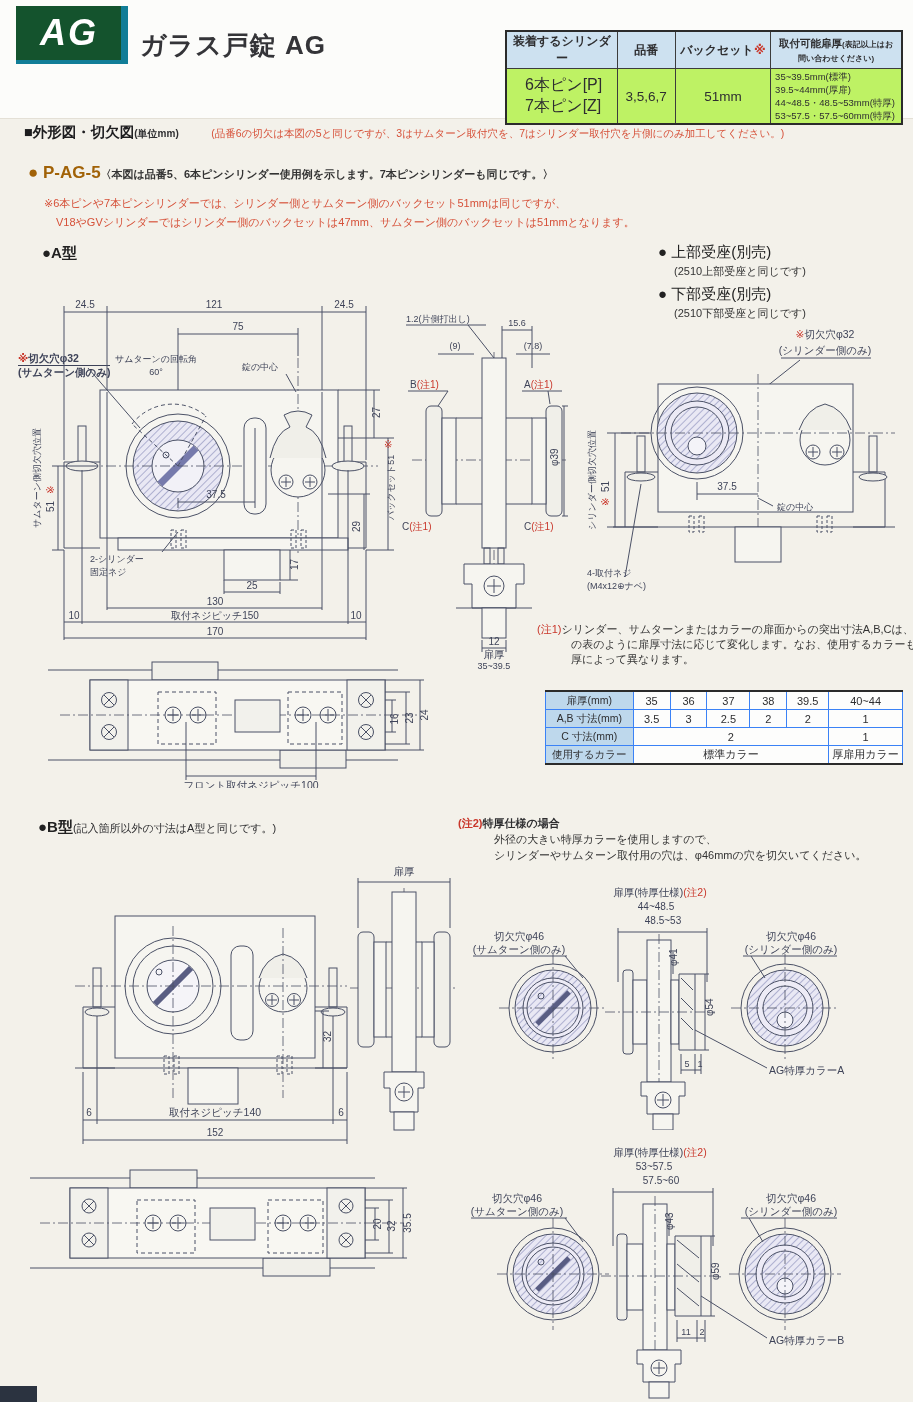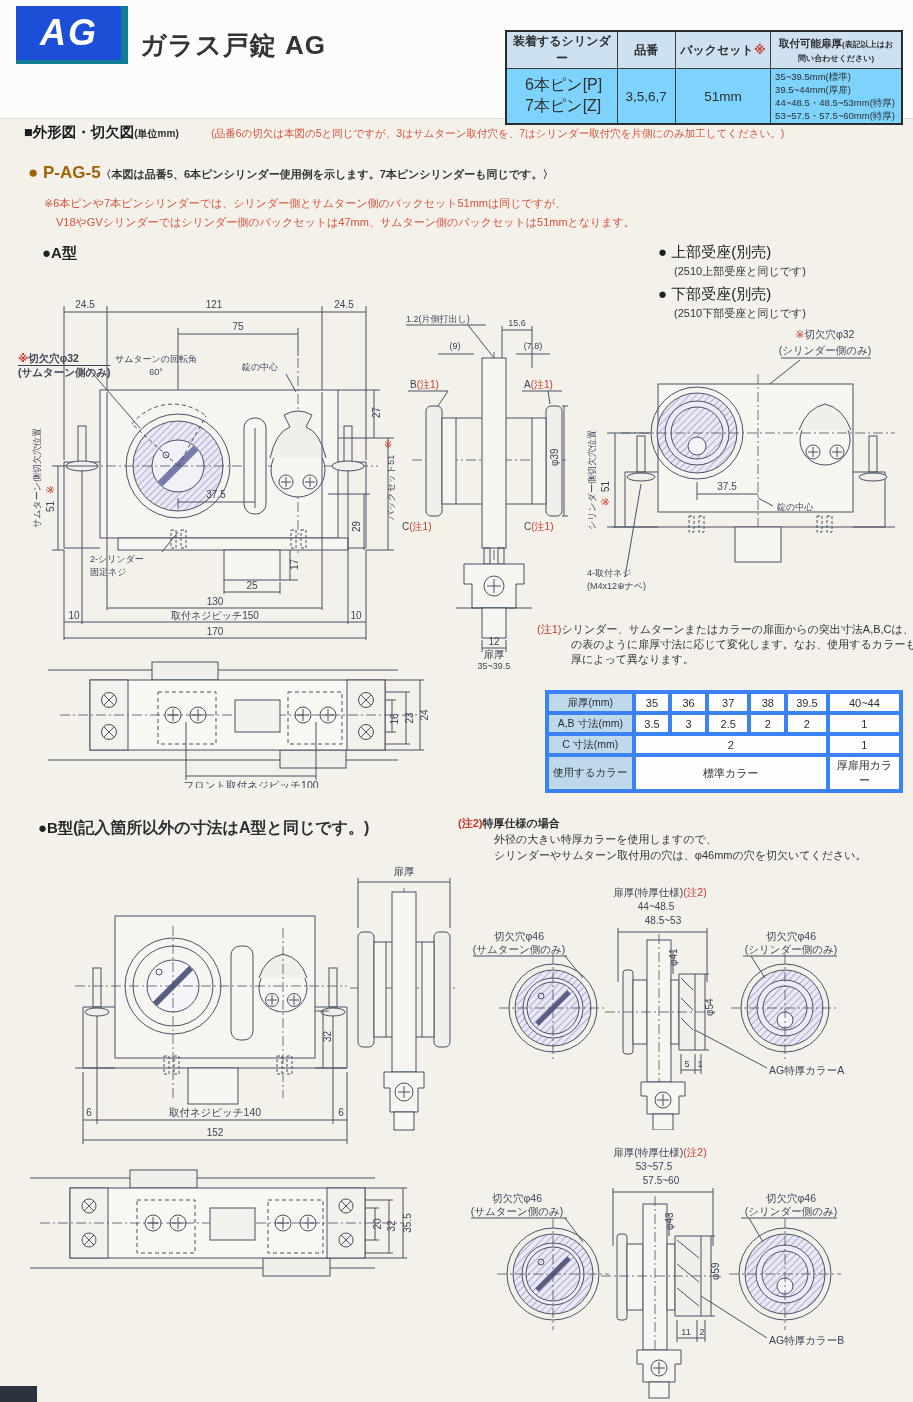"AG" .logo { background: #1d4ed8 -> #14532d }
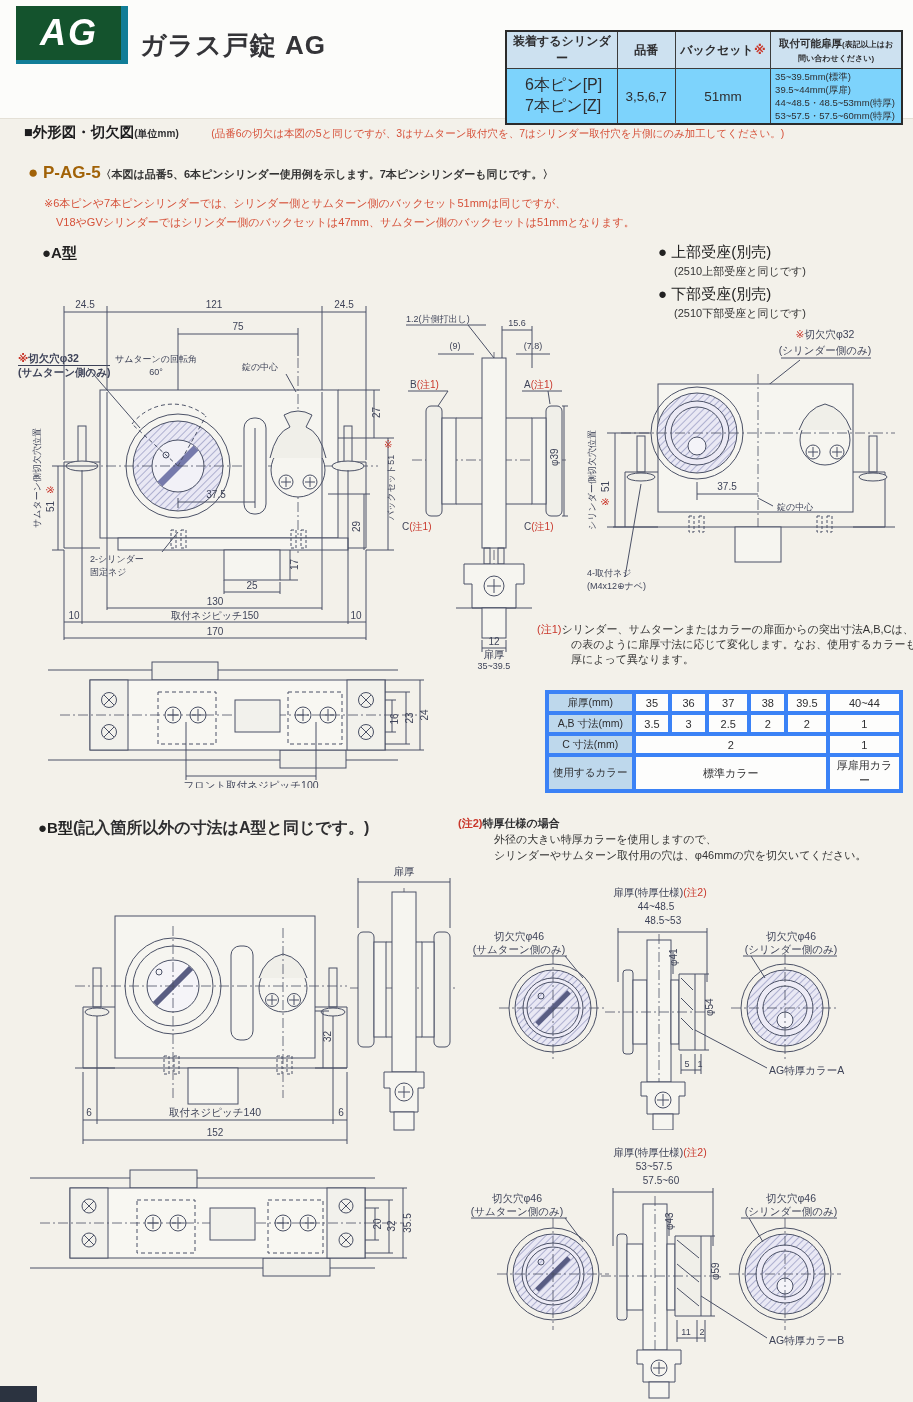"装着するシリンダー" .spec { background: #7dd3fc -> #bef264 }
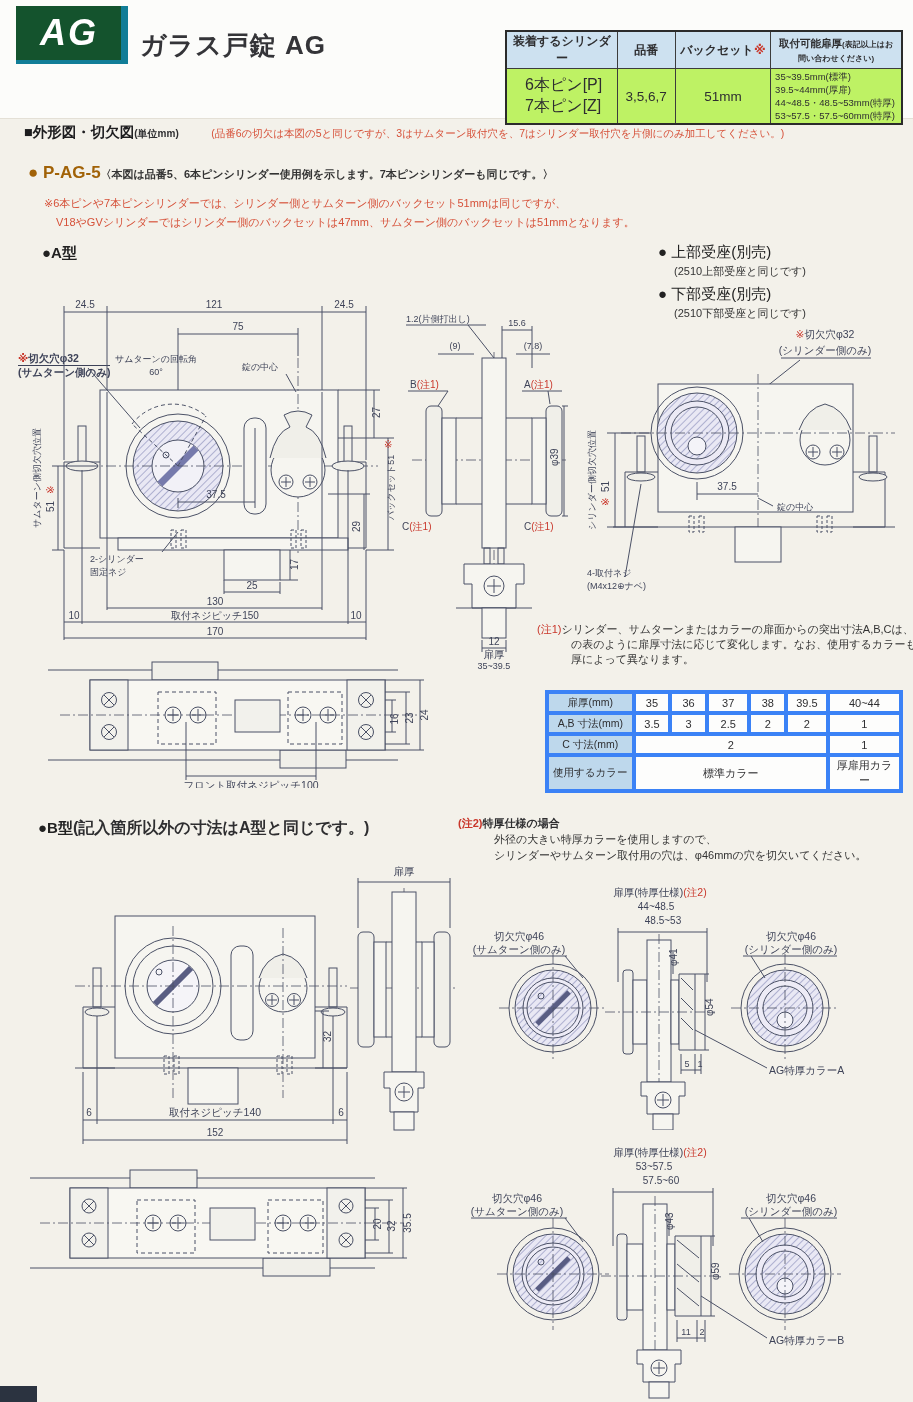"扉厚(mm)" .nt1 td { border: 4px solid #3b82f6 -> 1px solid #3b82f6 }
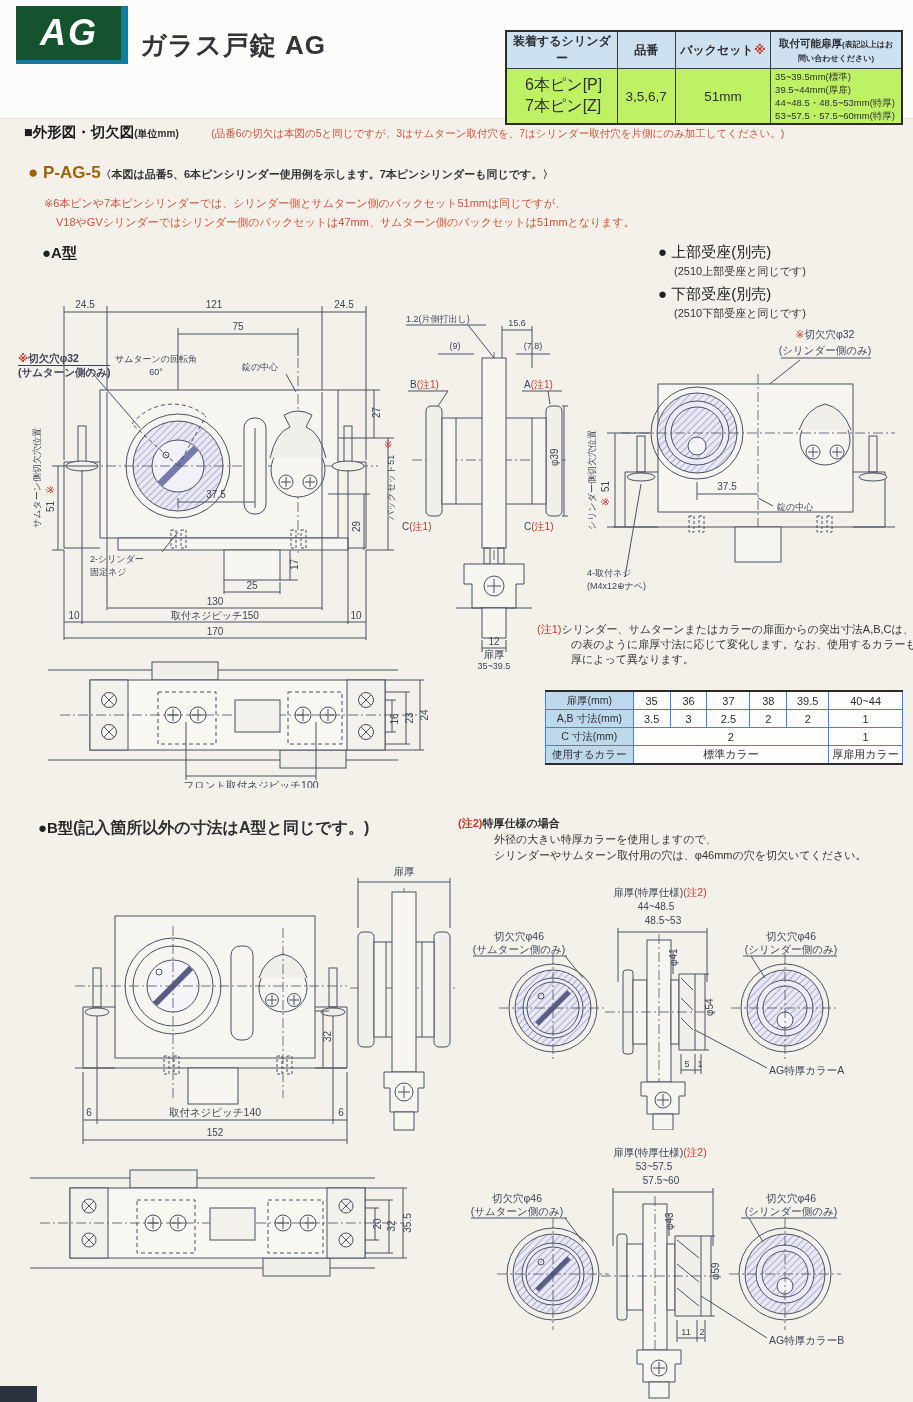"(記入箇所以外の寸法はA型と同じです。)" .blk-sub { font-size: 16px -> 11px; font-weight: bold -> normal }
